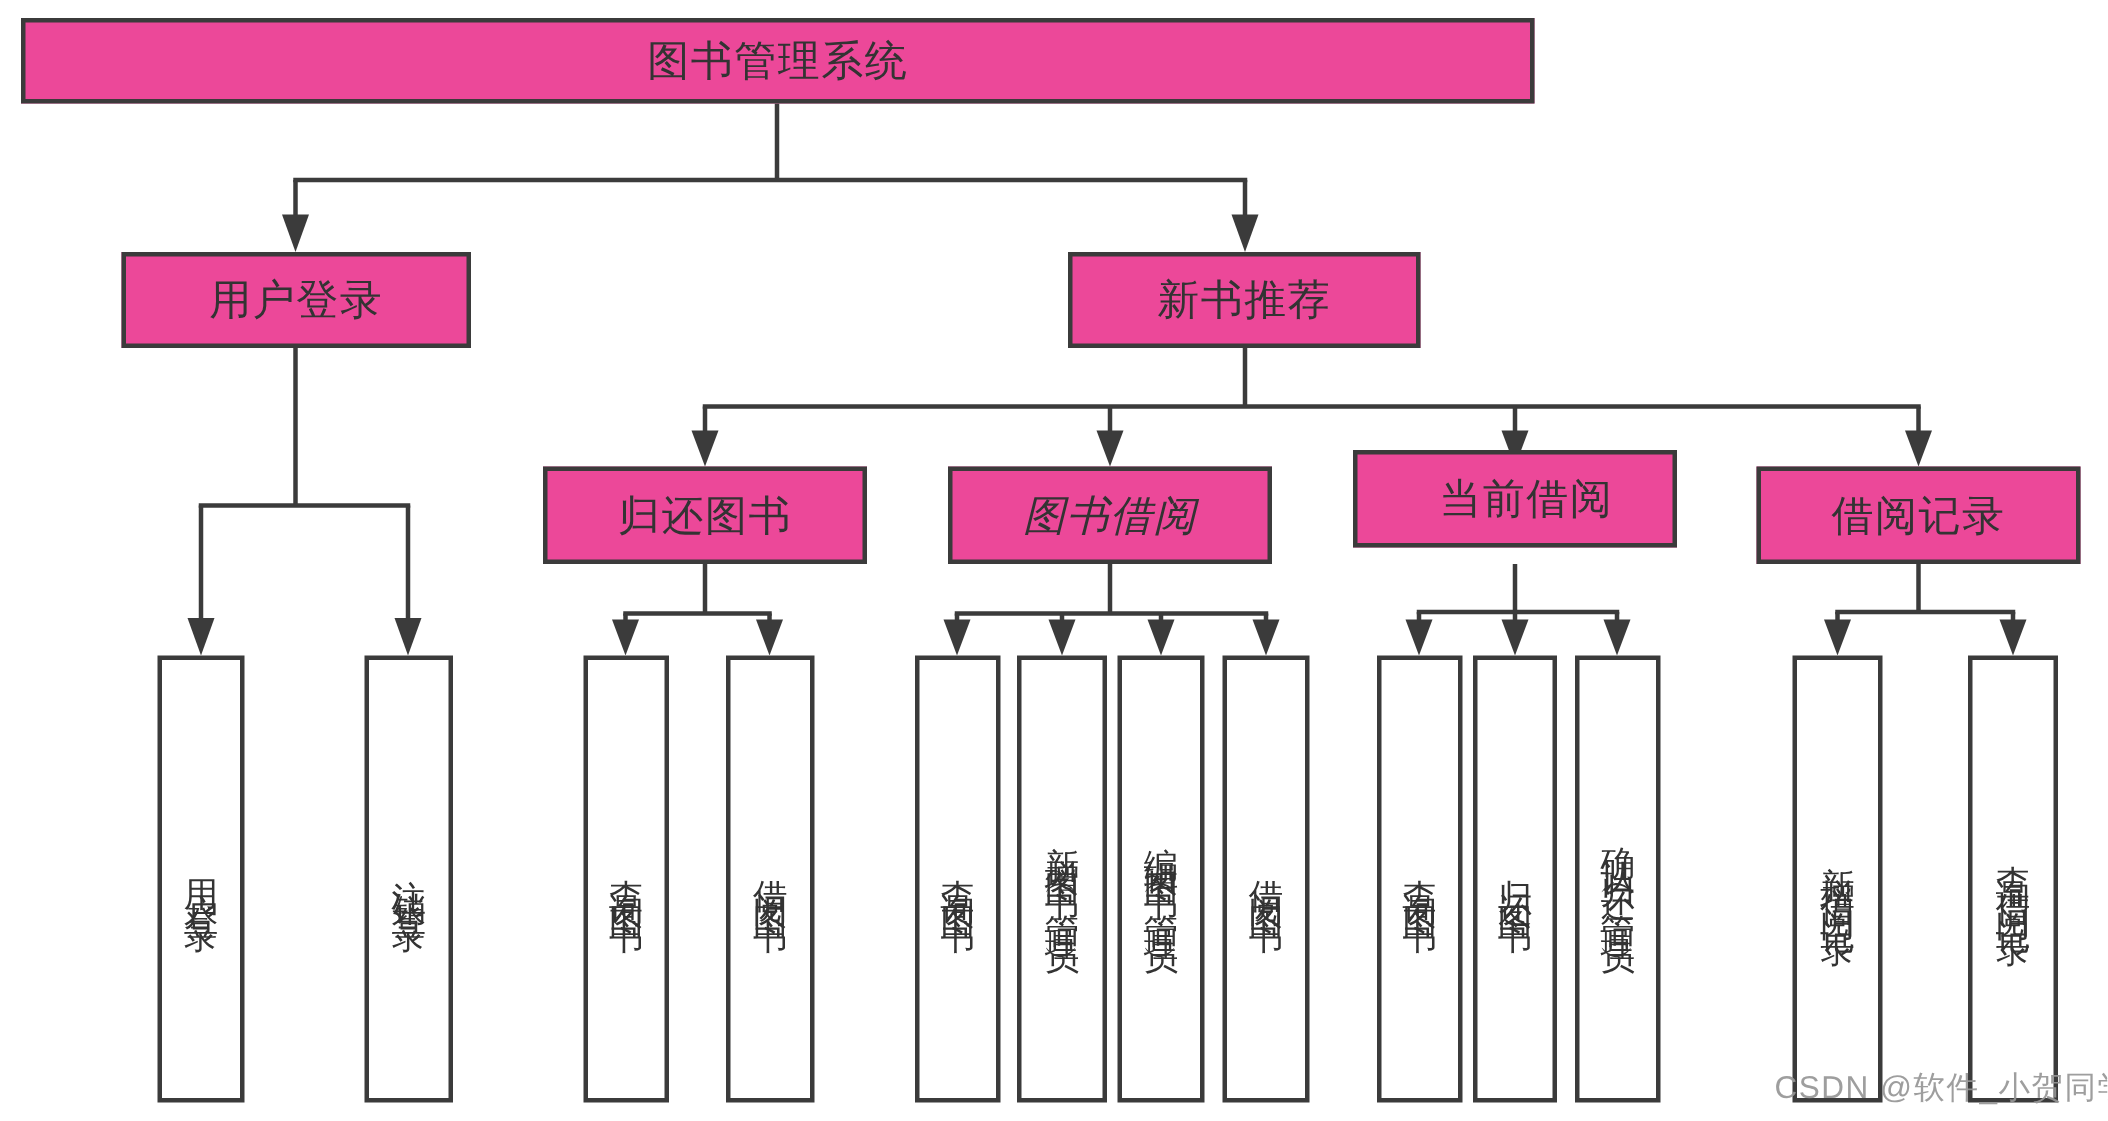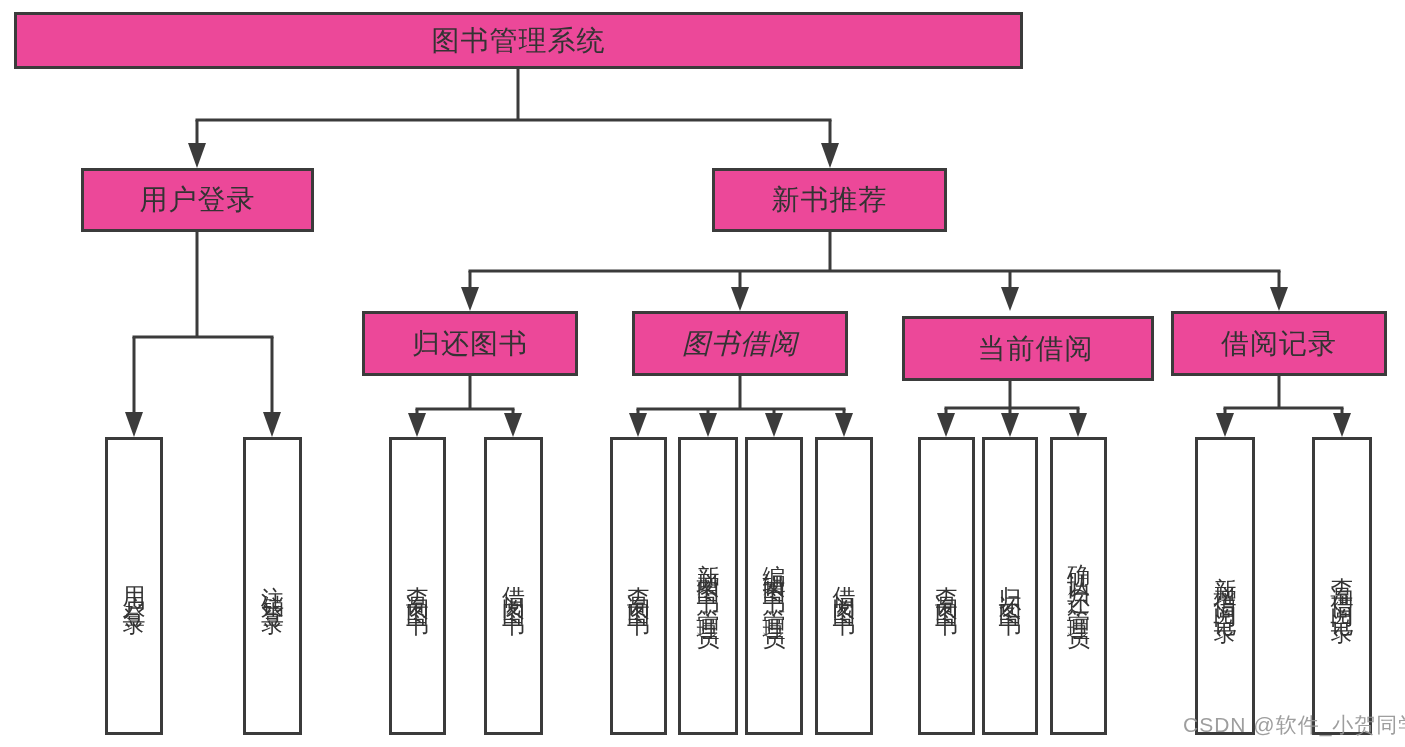"当前借阅" div.hbox { top: 316px -> 300px; width: 252px -> 216px }
